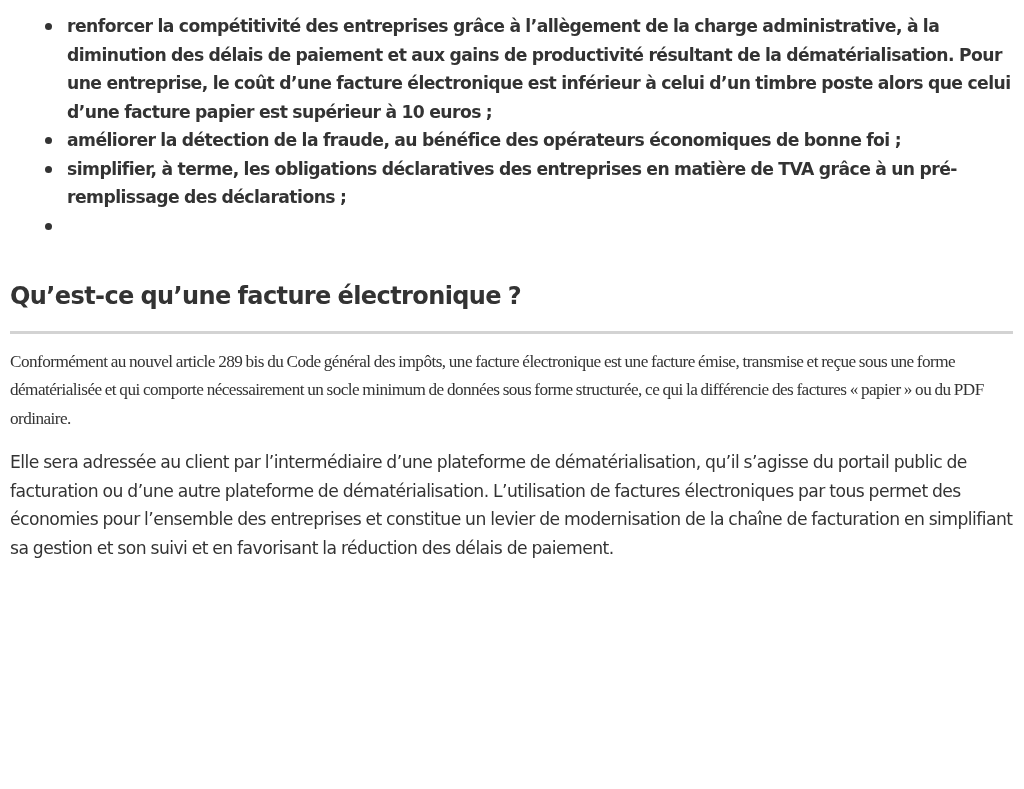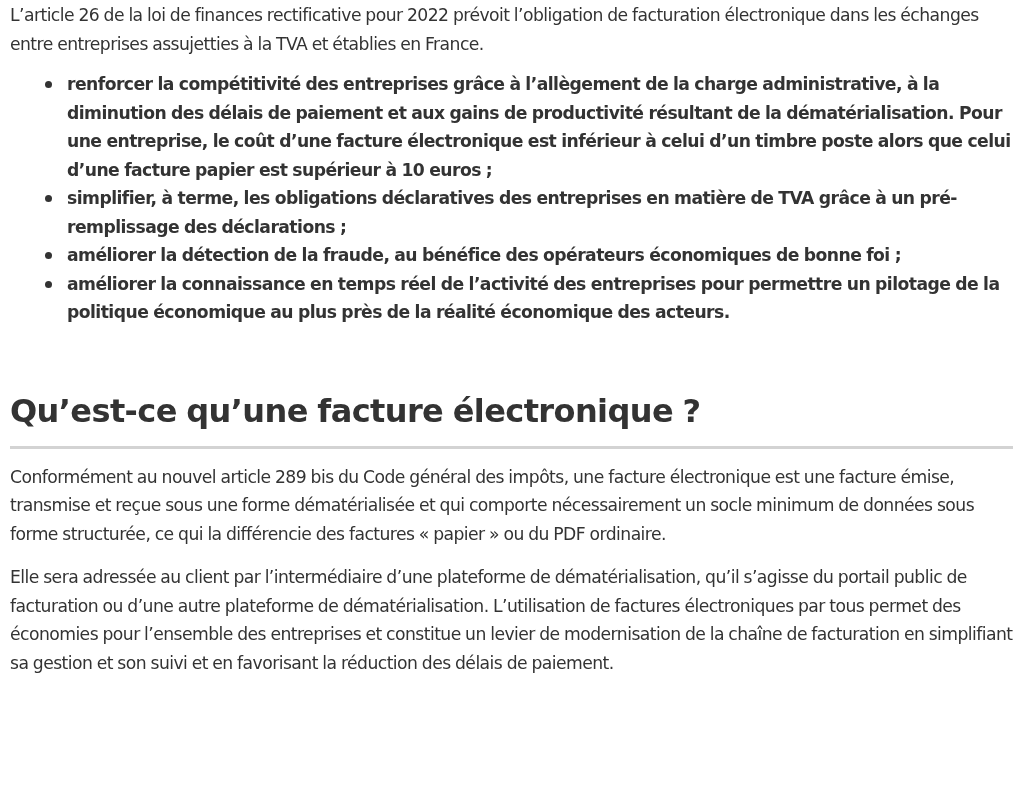"L’article 26 de la loi" p.p-intro { html: <p>L’article 26 de la loi de finances rectificative pour 2022 prévoit l’obligation de facturation électronique dans les échanges entre entreprises assujetties à la TVA et établies en France.</p> -> none }
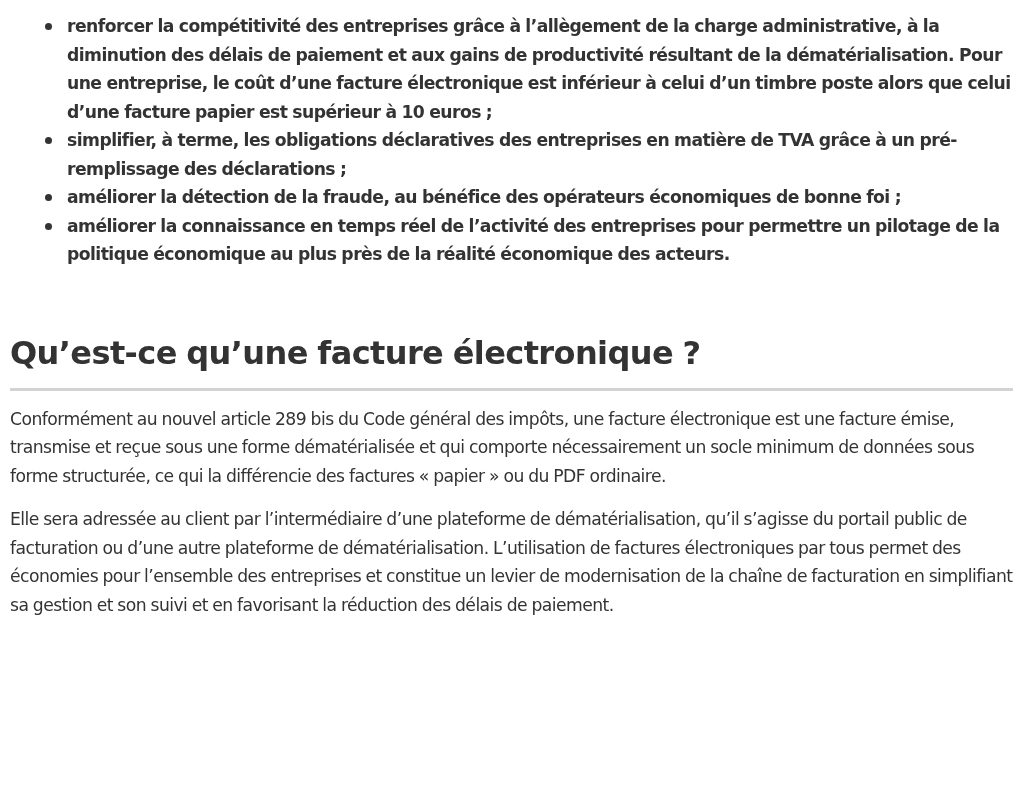"simplifier, à terme, les obligations" li { order: before "améliorer la détection de la" -> after "améliorer la détection de la" }
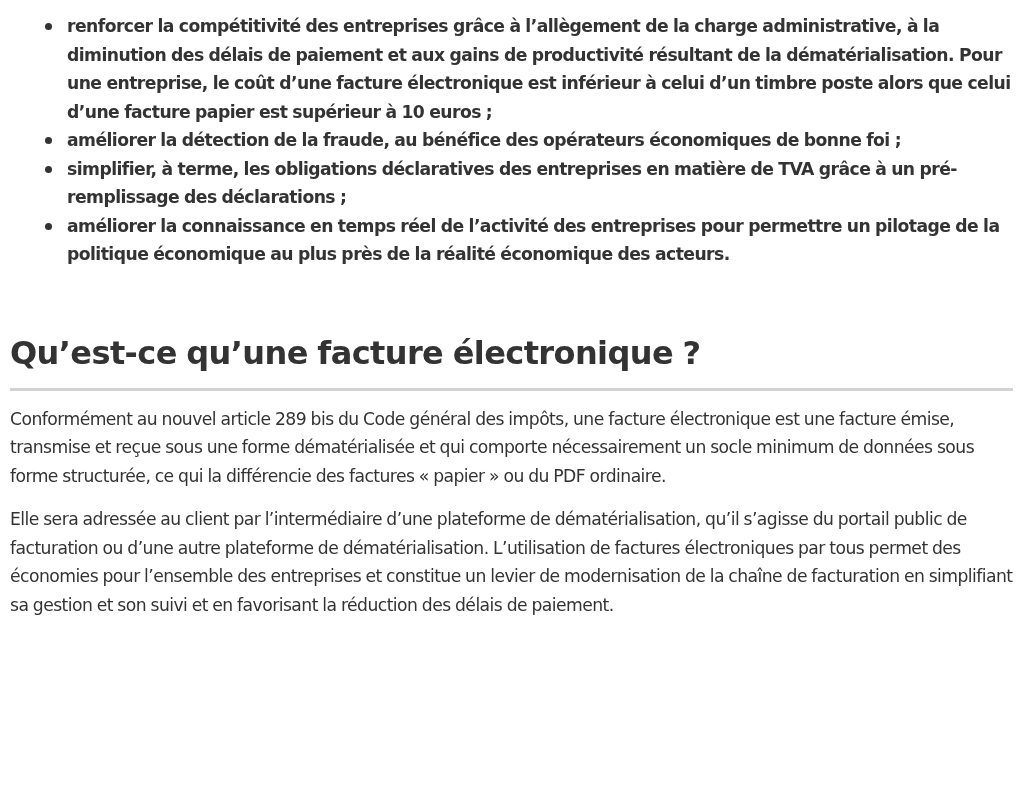"améliorer la connaissance en temps" span { html: <span>améliorer la connaissance en temps réel de l’activité des entreprises pour permettre un pilotage de la politique économique au plus près de la réalité économique des acteurs.</span> -> none }
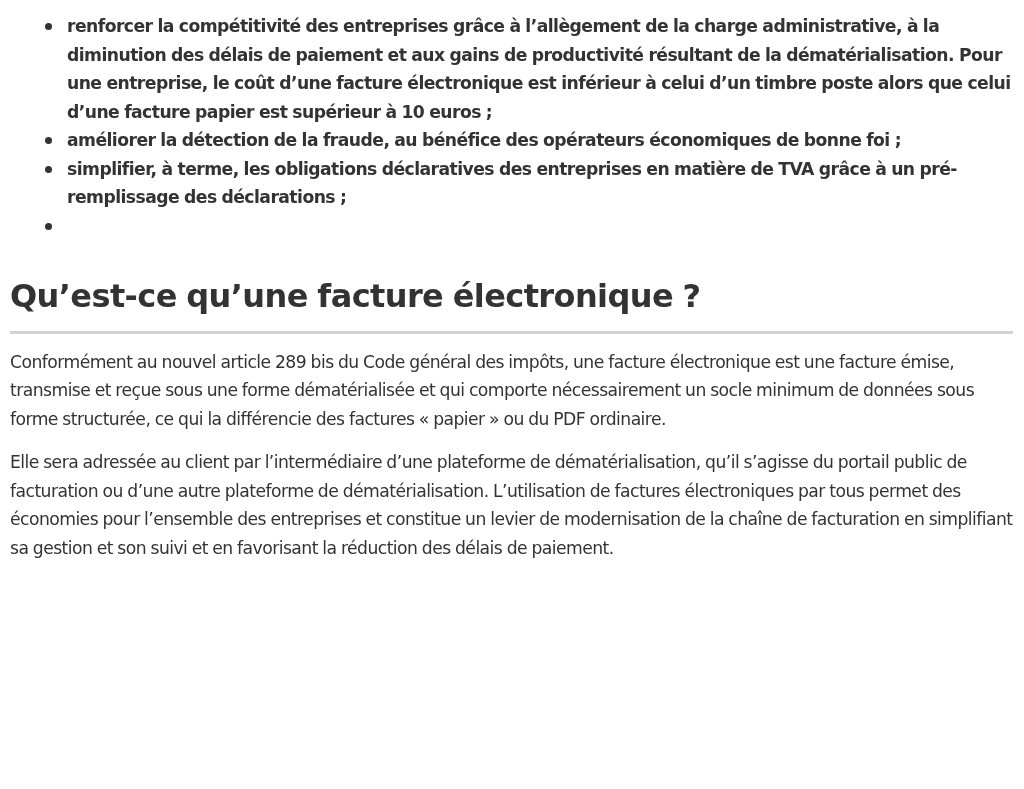"Qu’est-ce qu’une facture électronique ?" h2.section-title { font-size: 32px -> 24px }
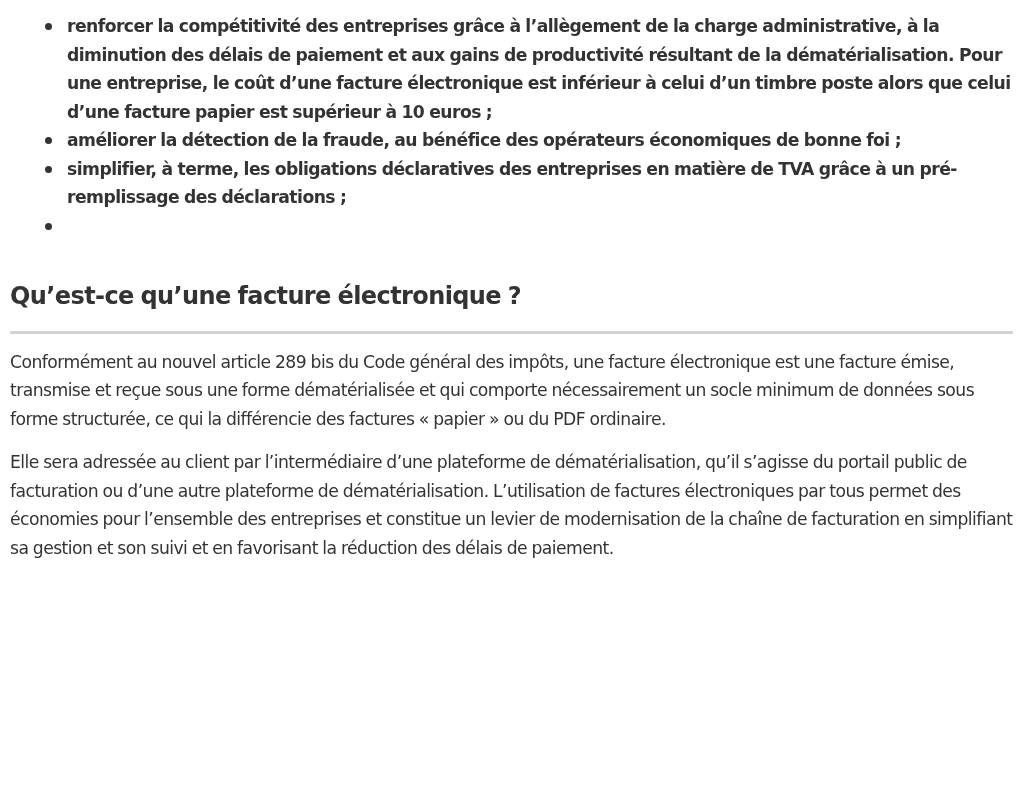"Conformément au nouvel article 289" .p-def { font-family: none -> Liberation Serif, serif }
